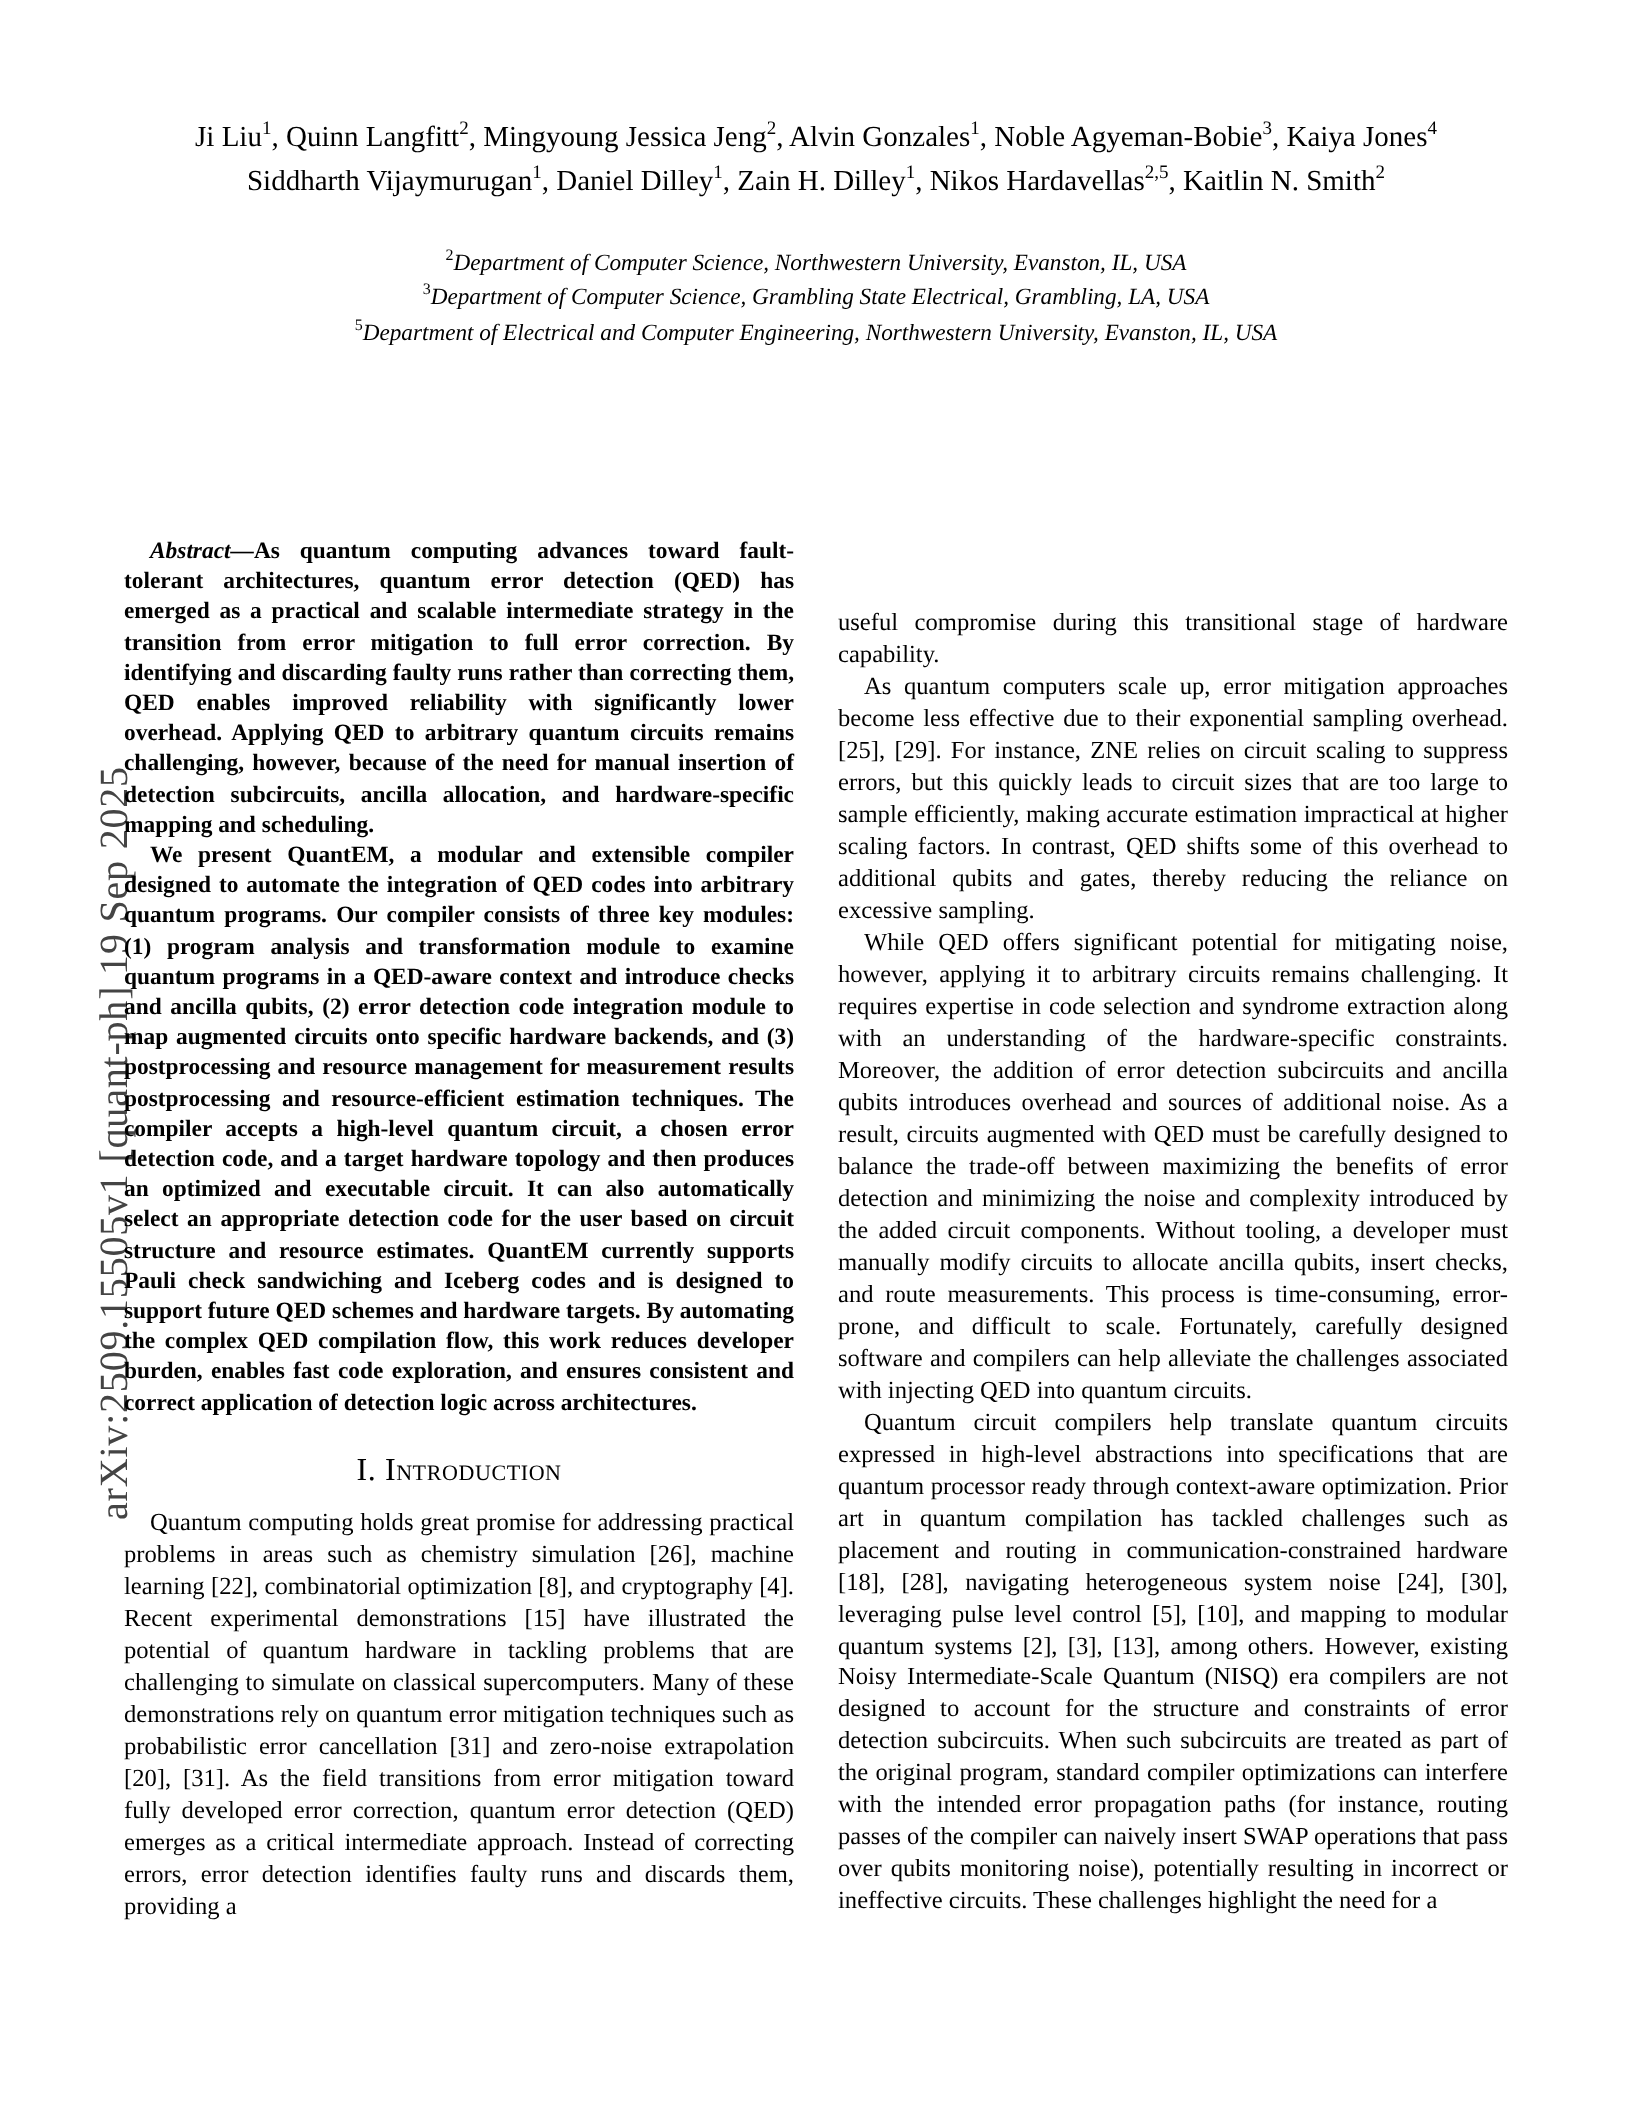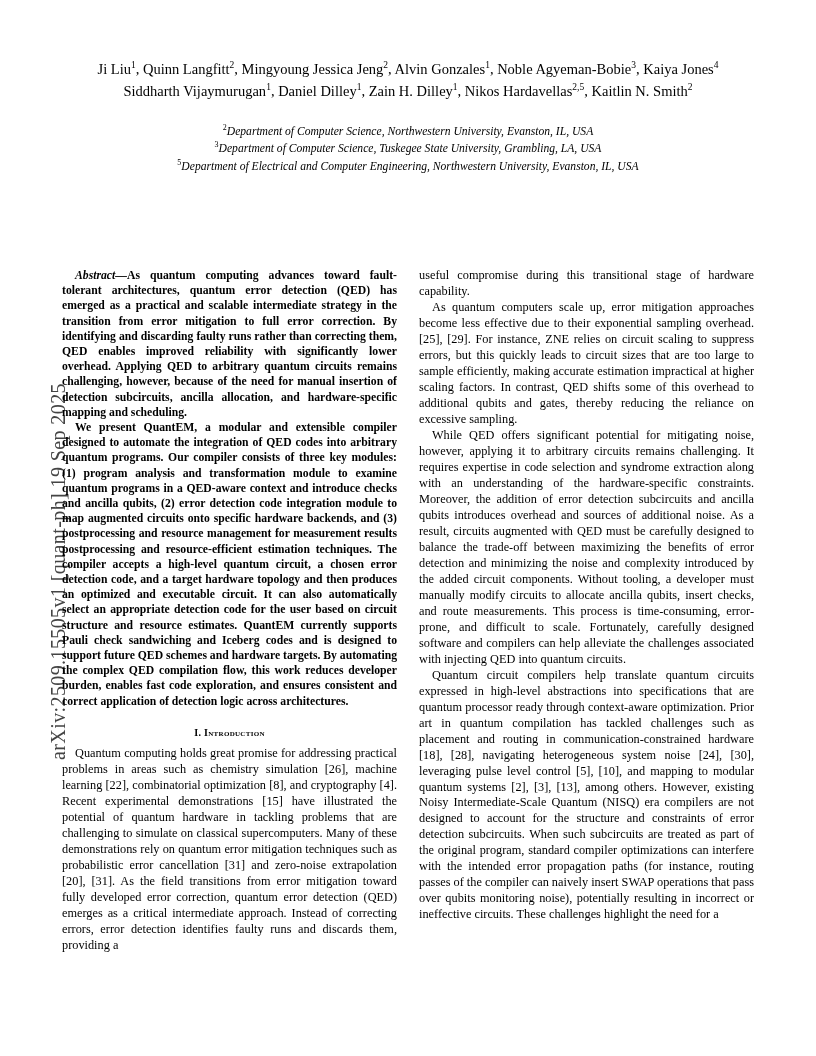"Department of Computer Science, Tuskegee" span { text: Tuskegee State University -> Grambling State Electrical }
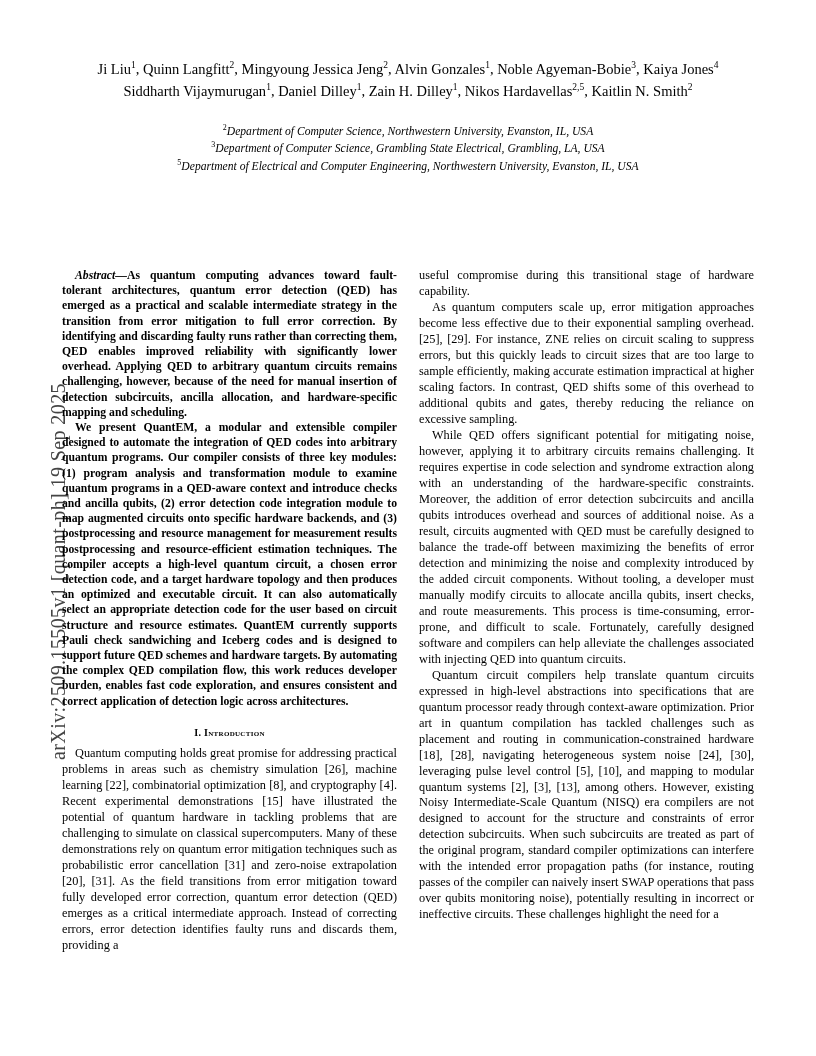"useful compromise during this" .col p.body.noindent { margin-top: none -> 36px }
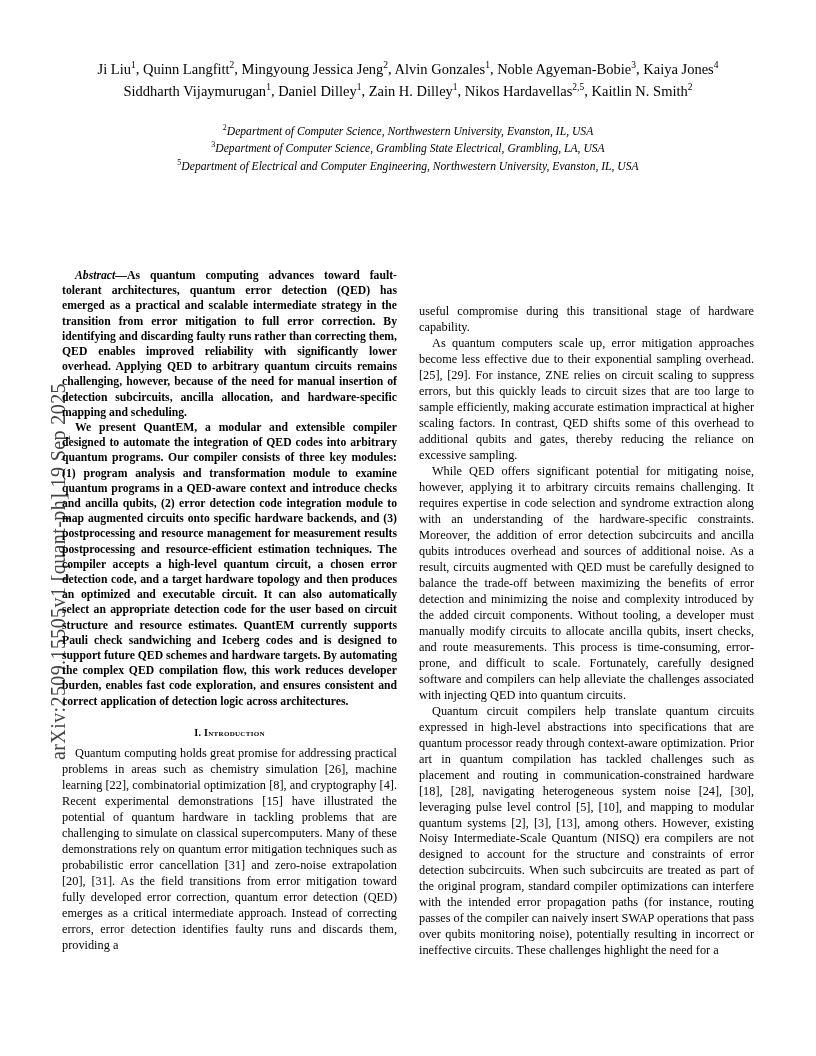"I. Introduction" .section-head { font-size: 10px -> 16px; font-weight: bold -> none }
